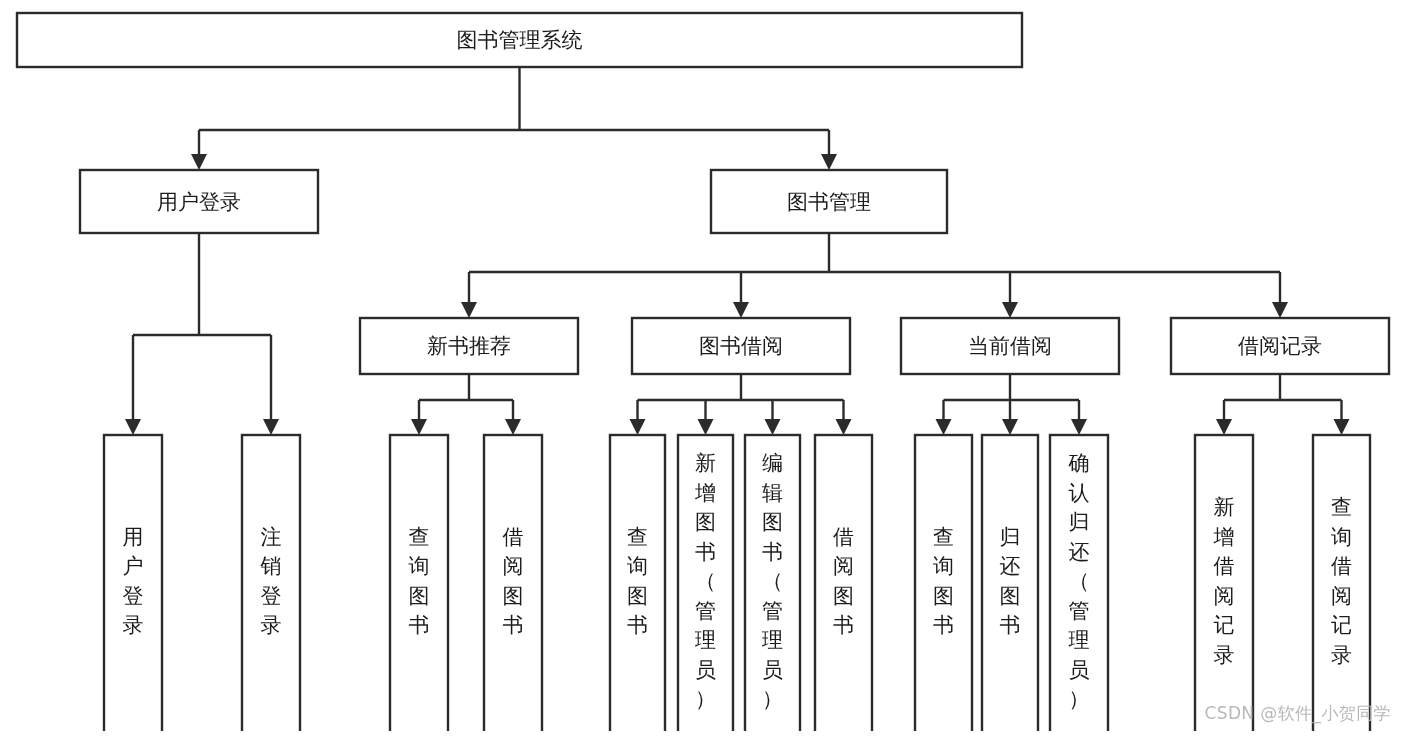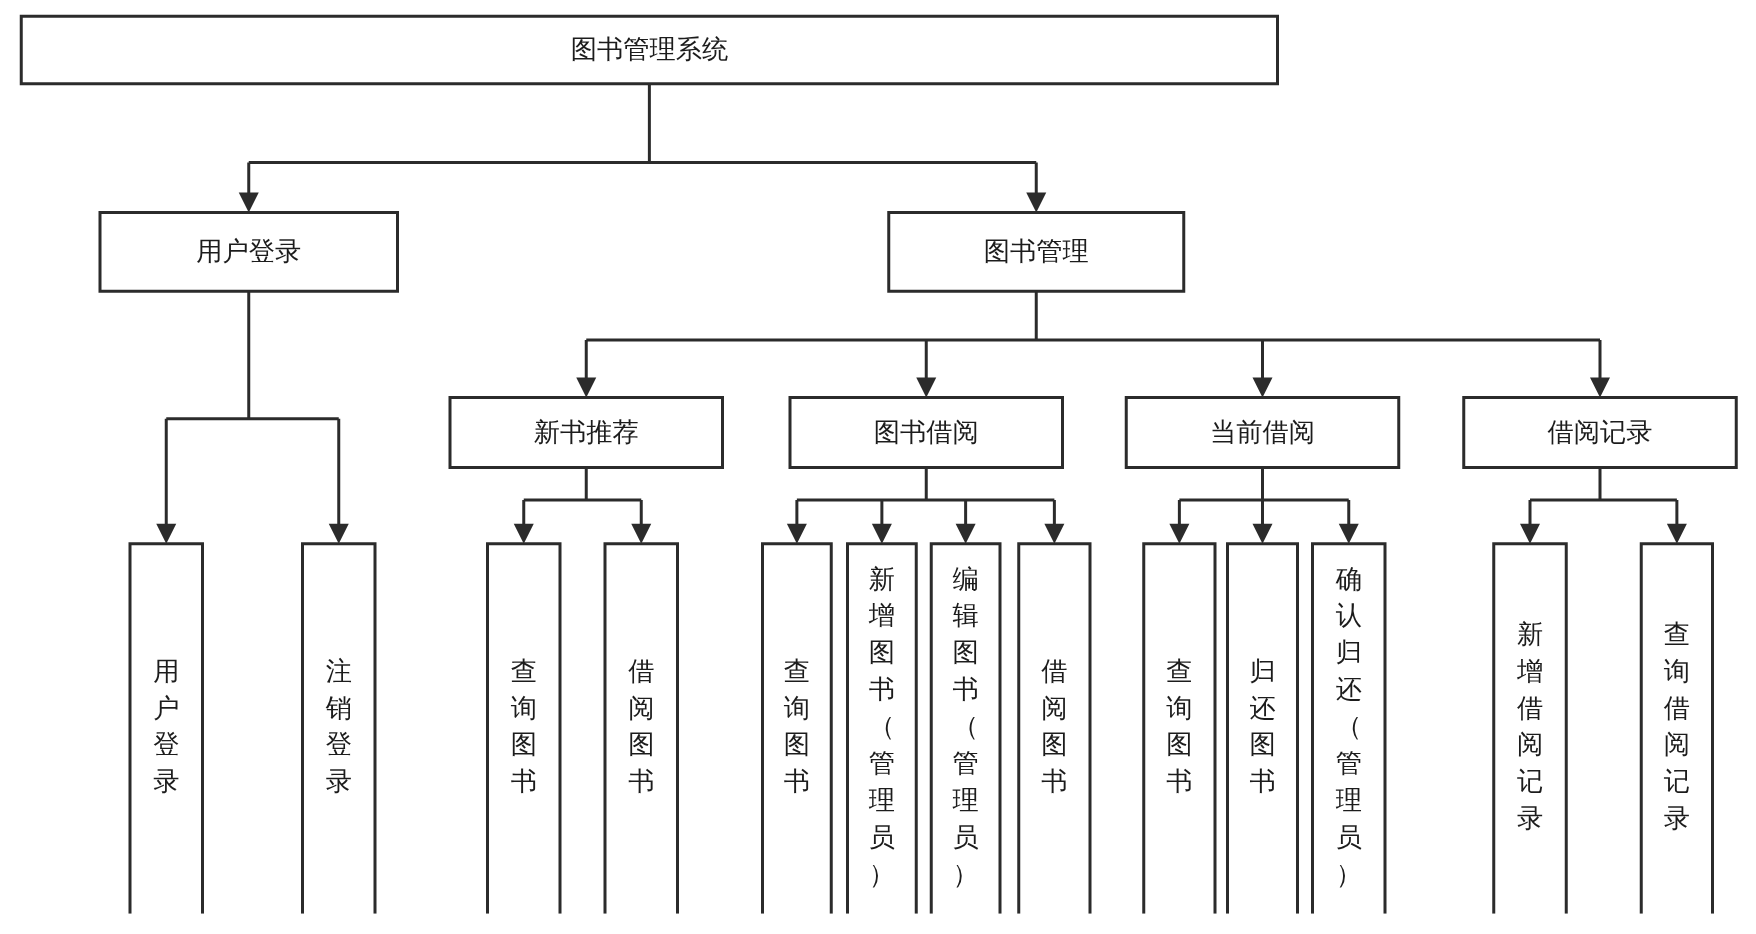"CSDN @软件_小贺同学" div.watermark { html: none -> <div>CSDN @软件_小贺同学</div> }
